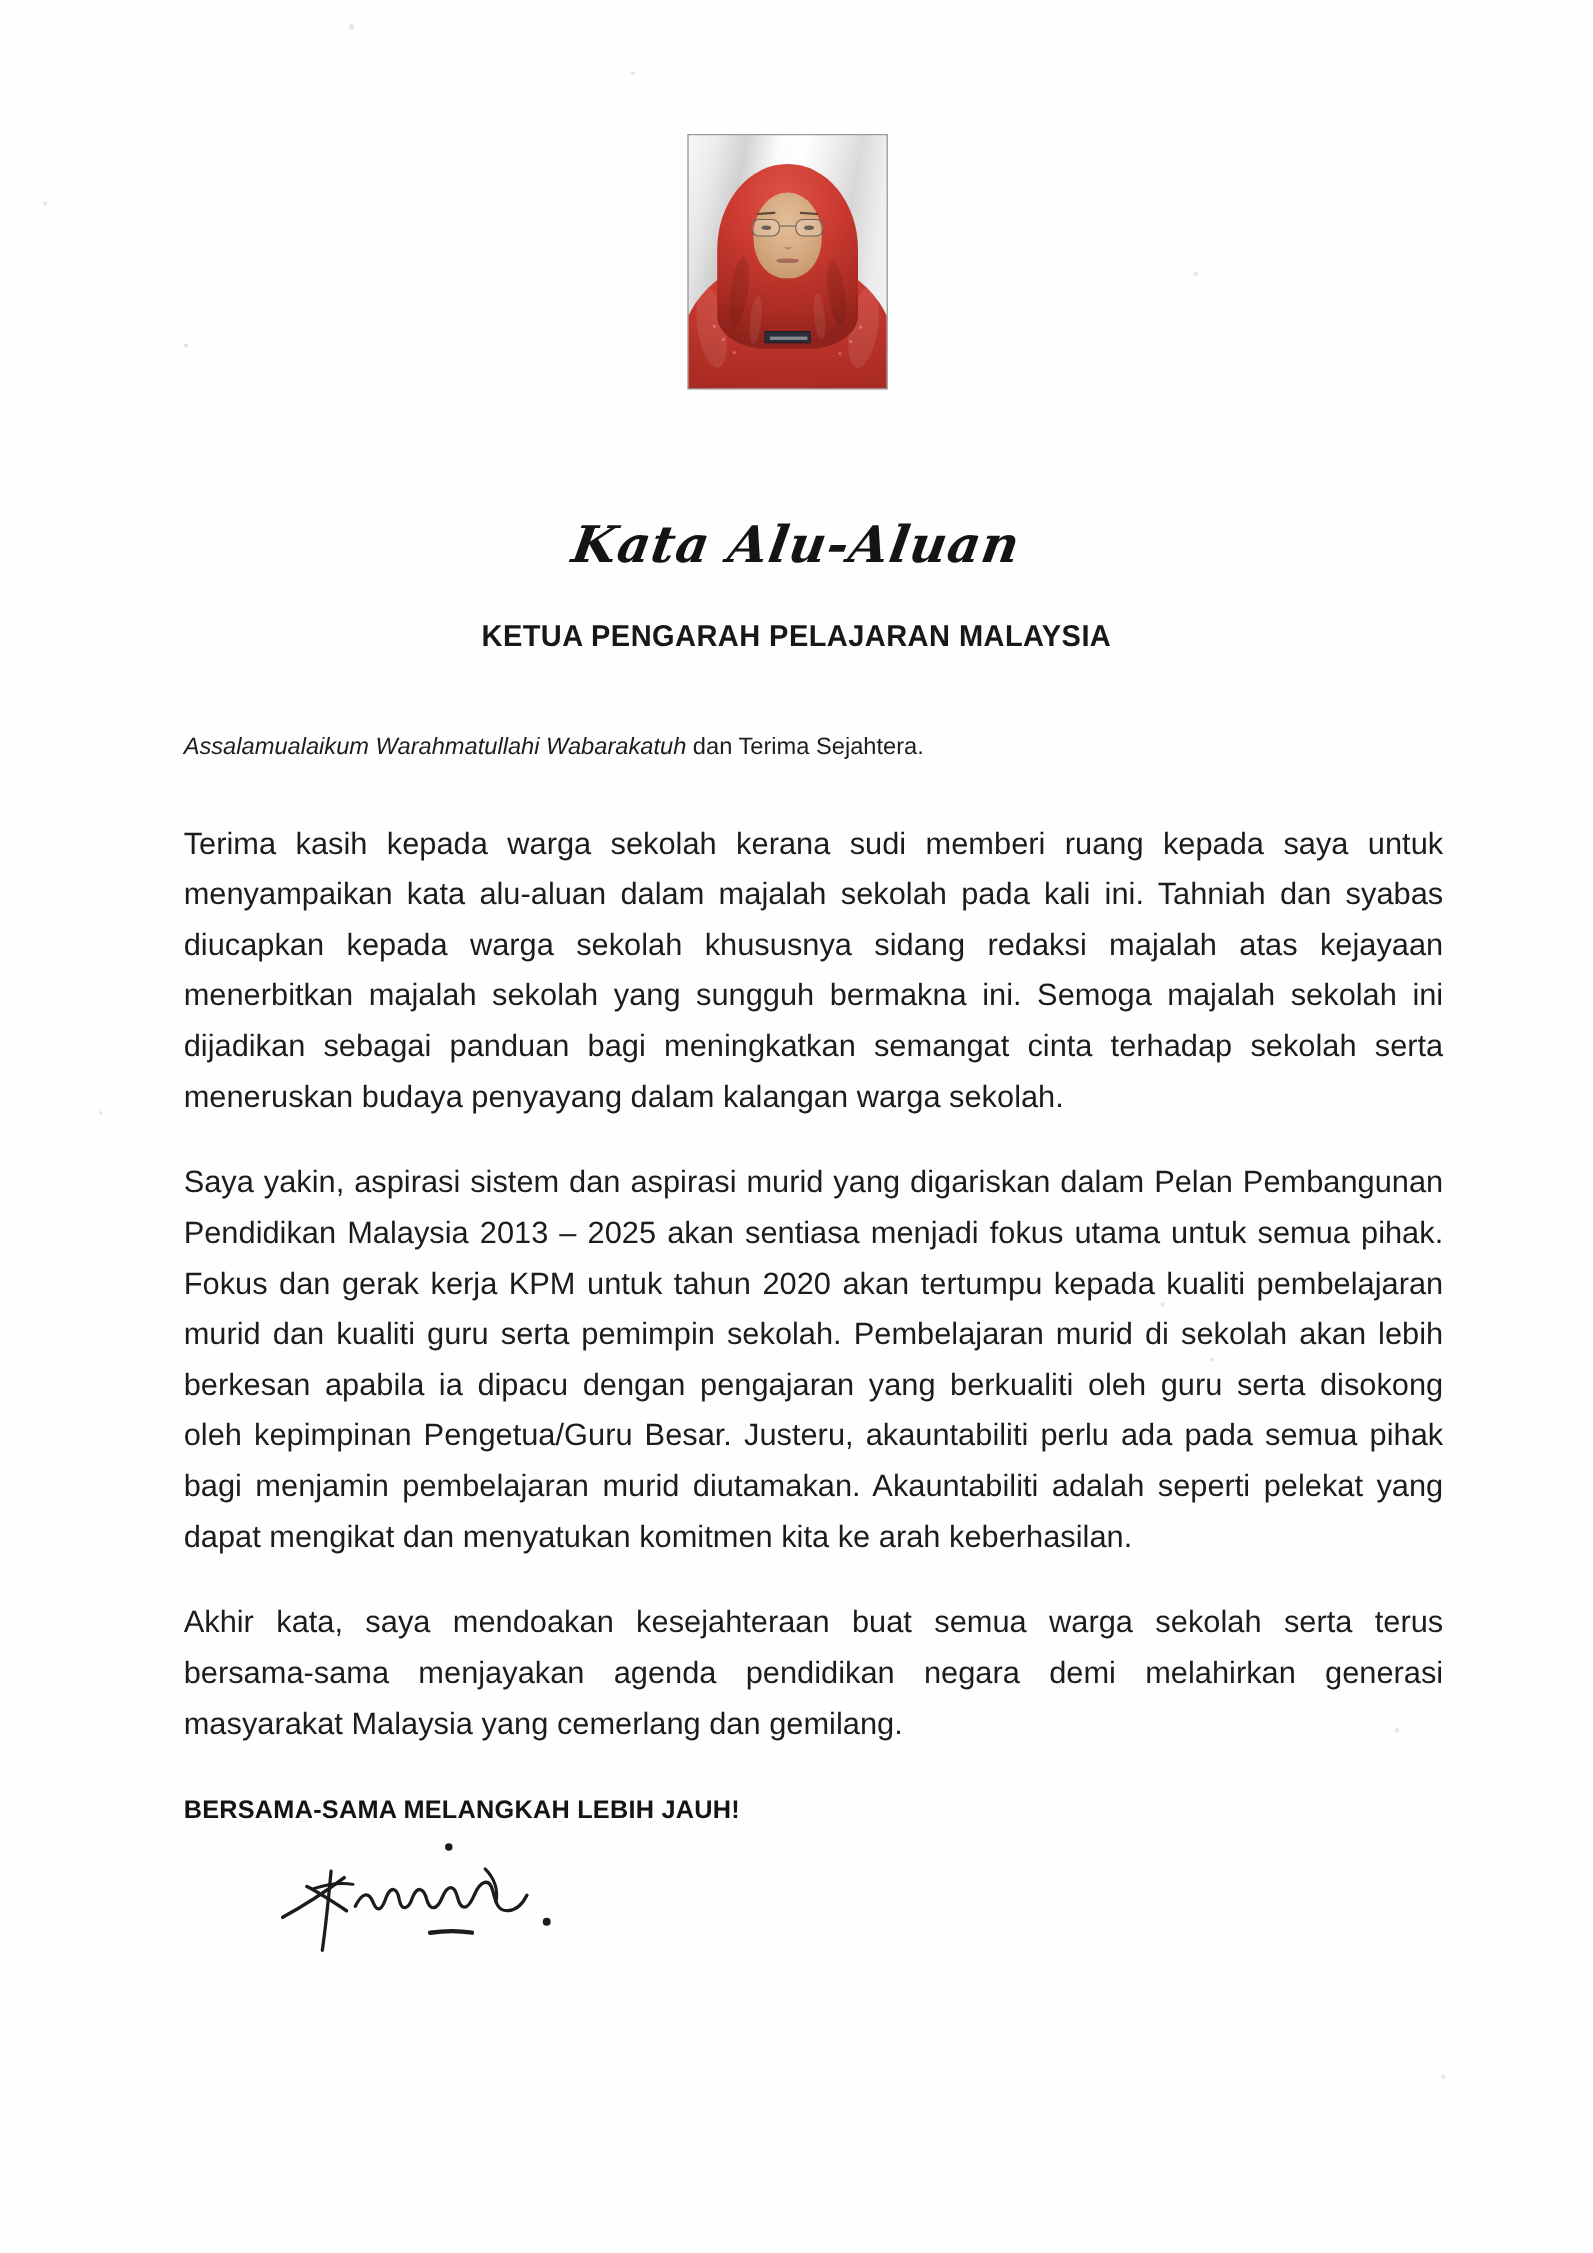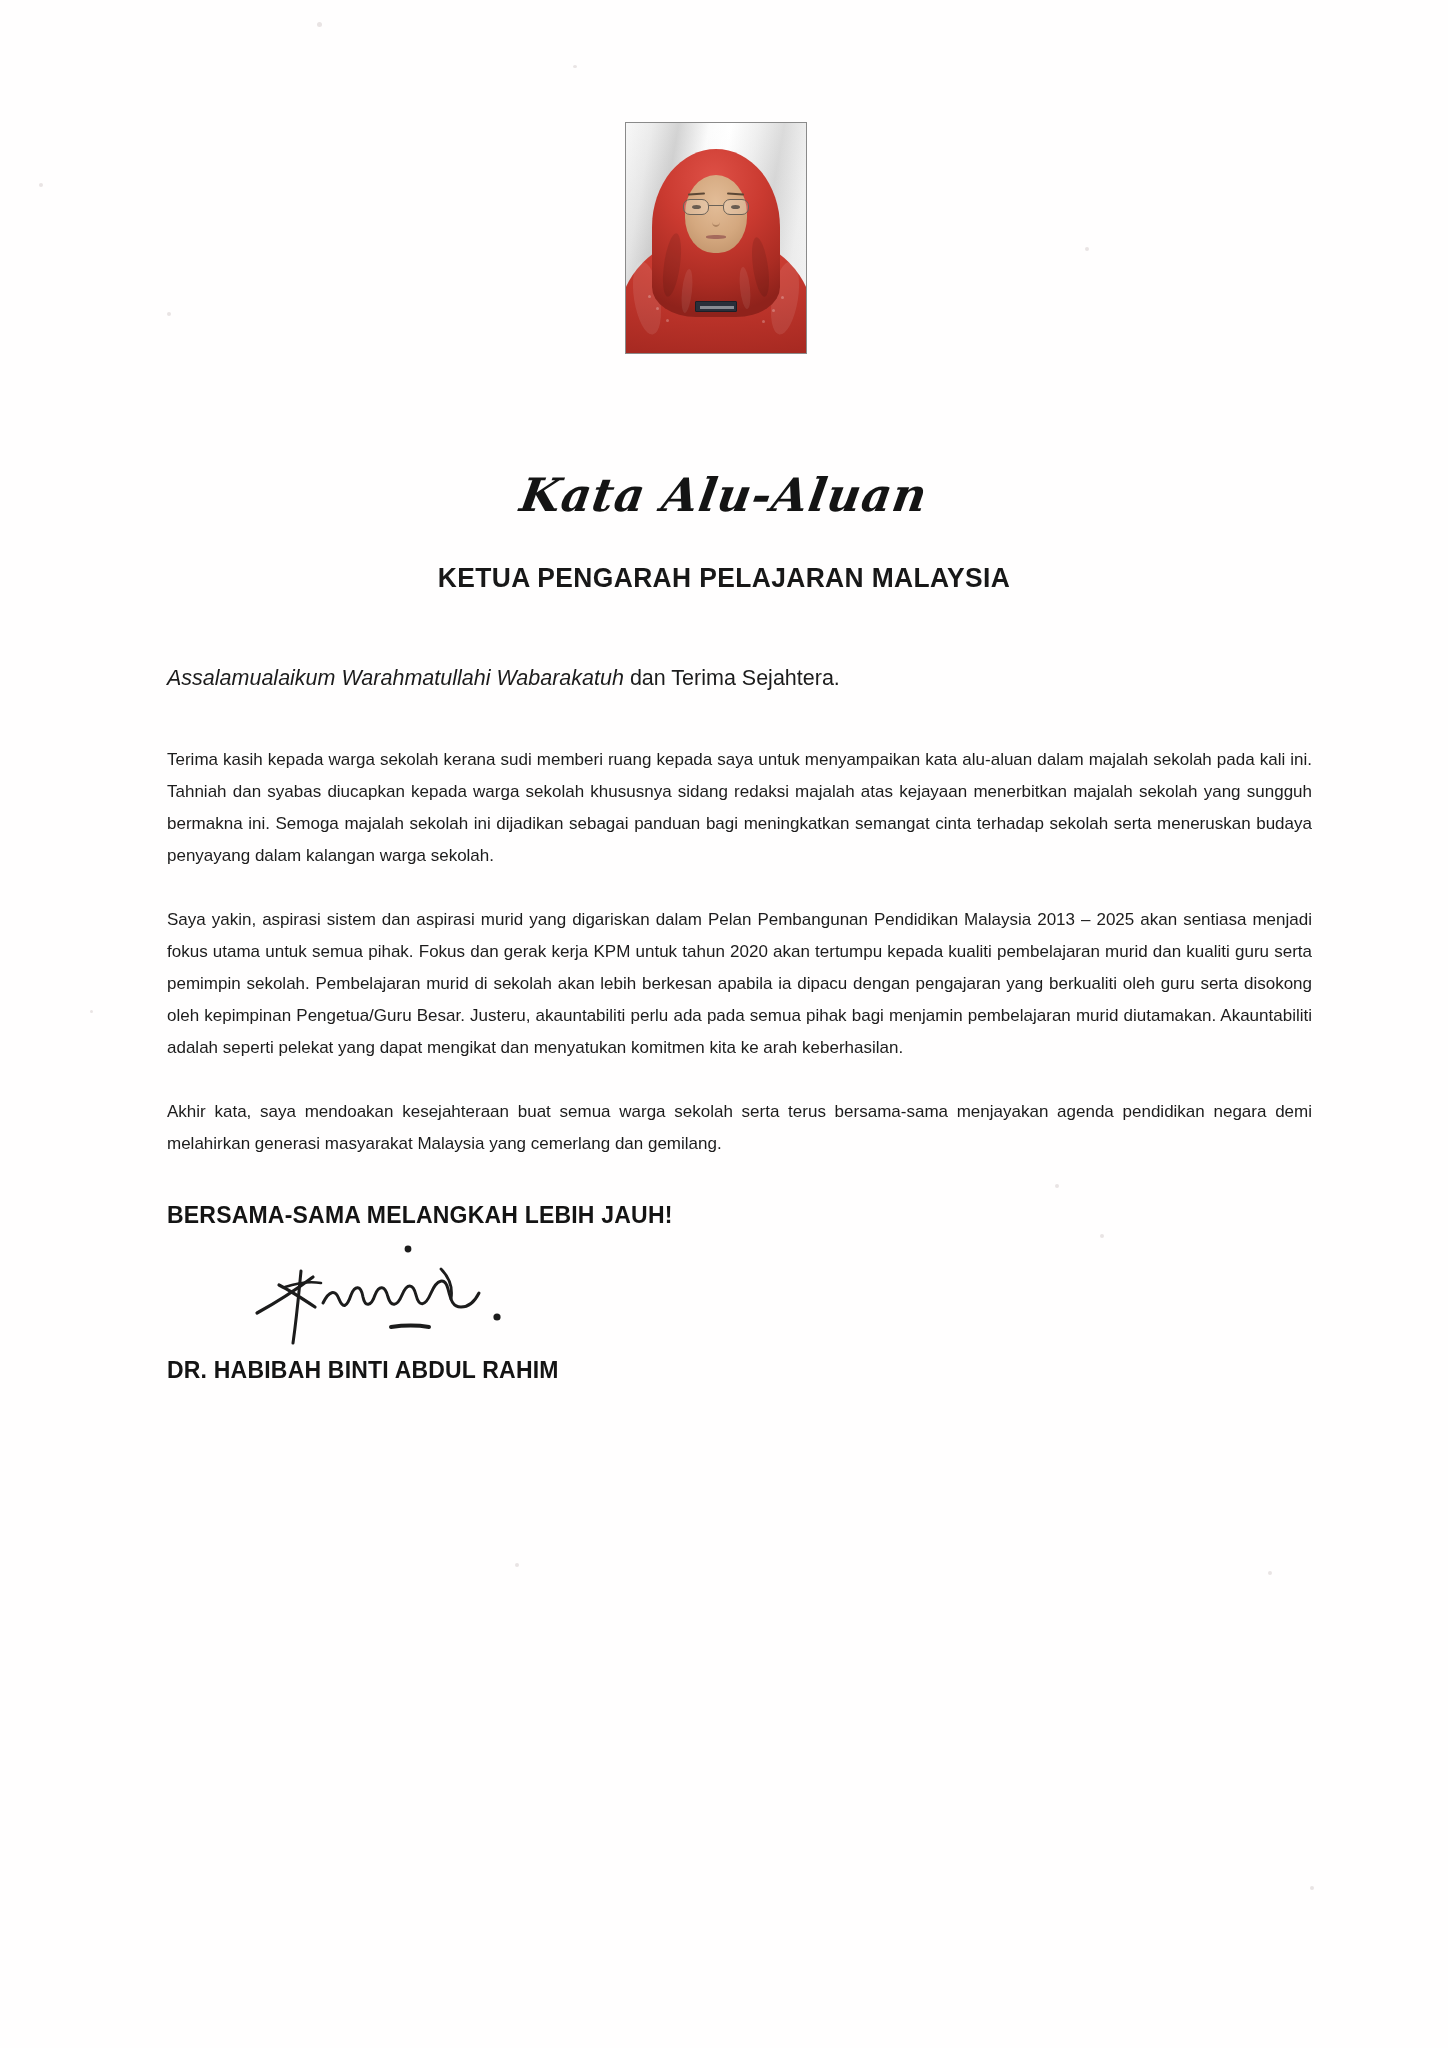"Terima kasih kepada warga sekolah" p.para { font-size: 17px -> 28px; line-height: 32px -> 46px }
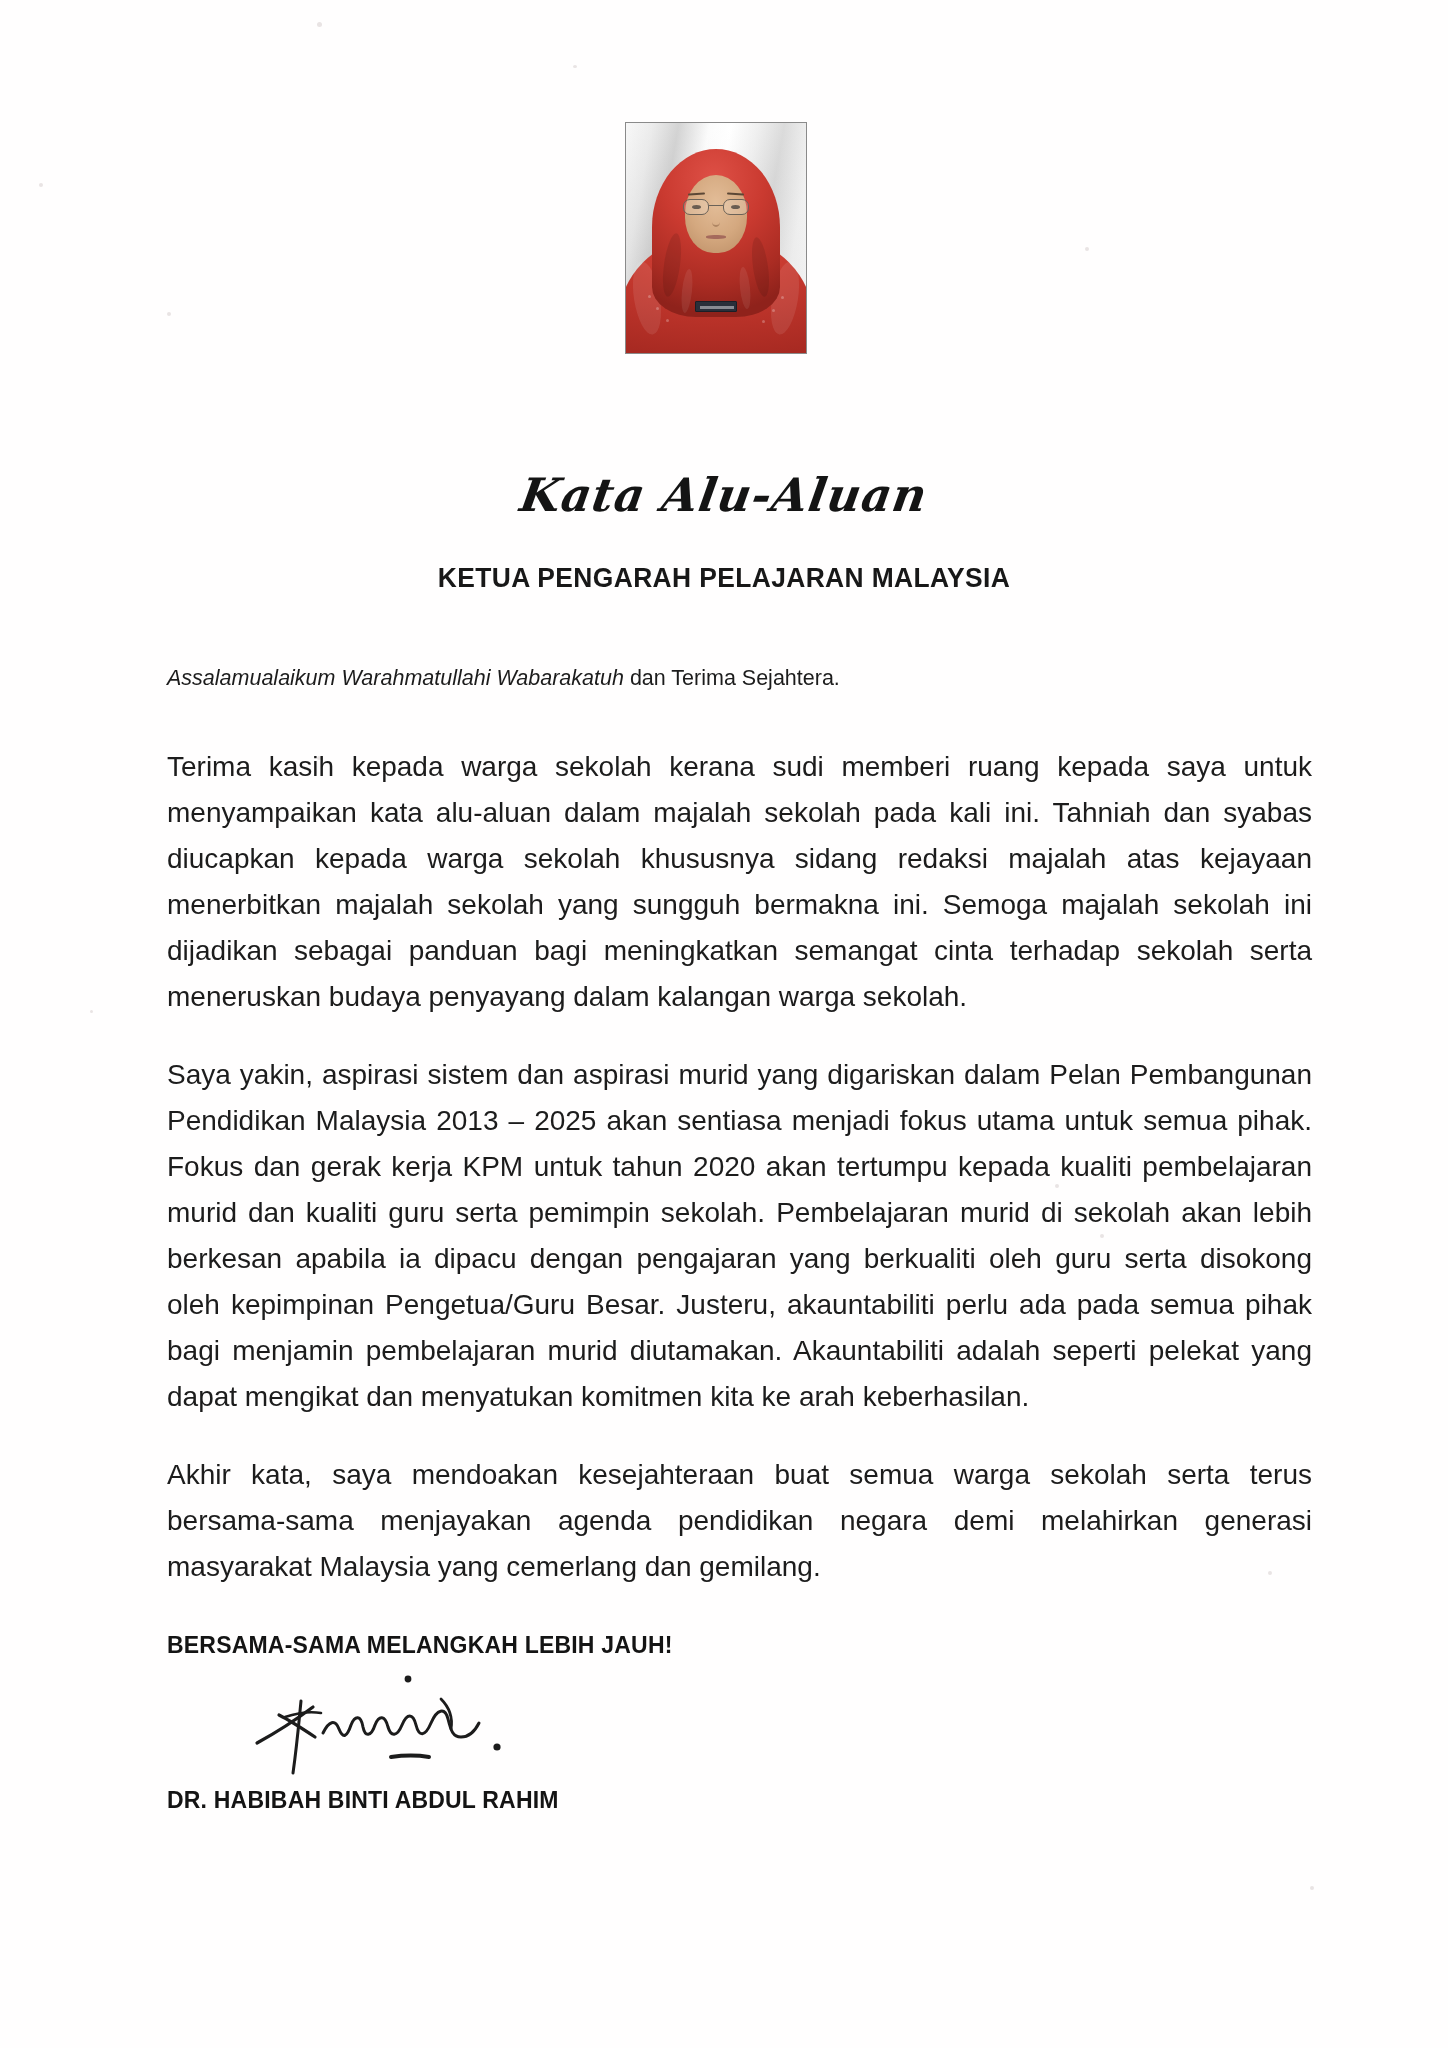"DR. HABIBAH BINTI ABDUL RAHIM" div.signer-name { html: <div>DR. HABIBAH BINTI ABDUL RAHIM</div> -> none }
